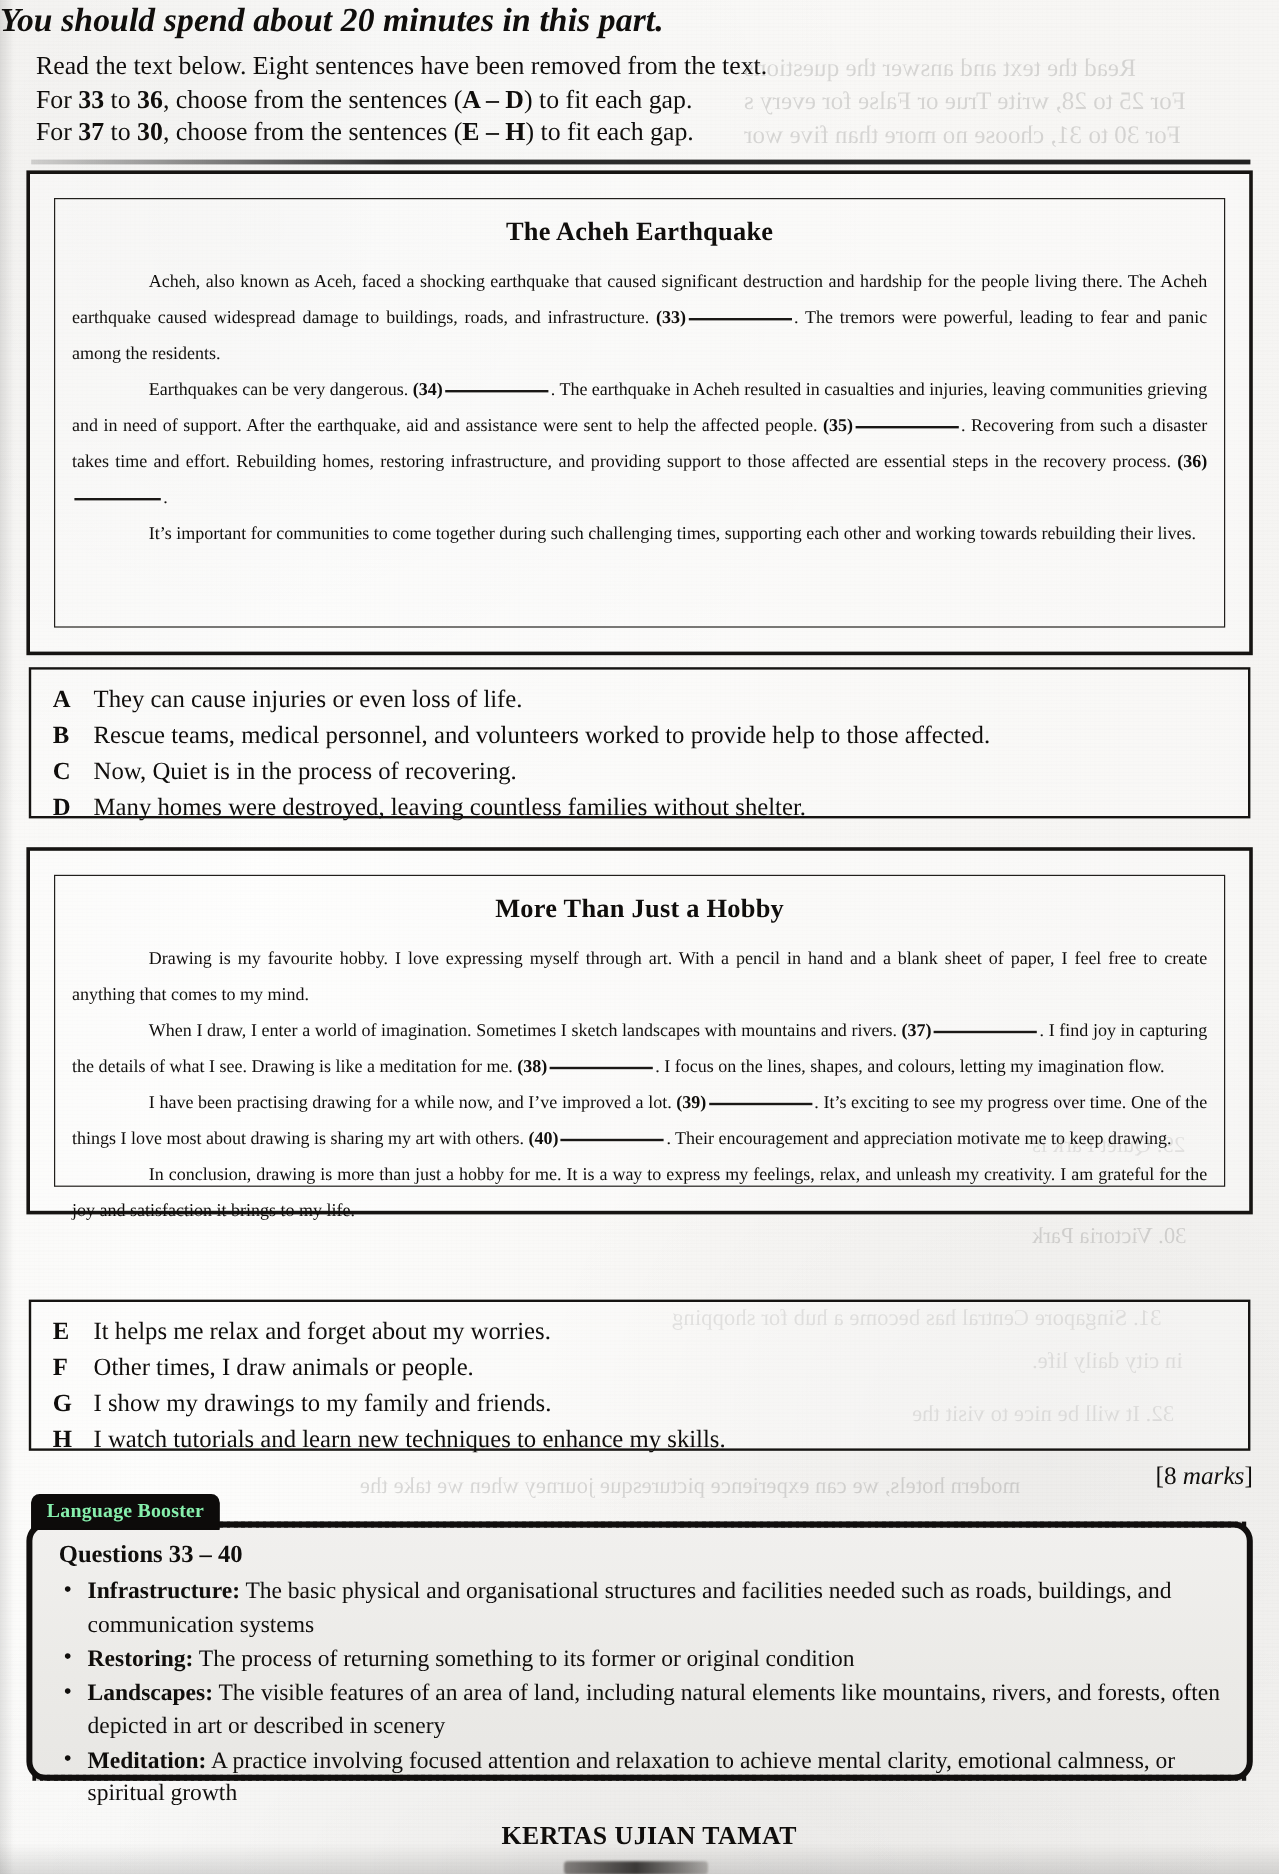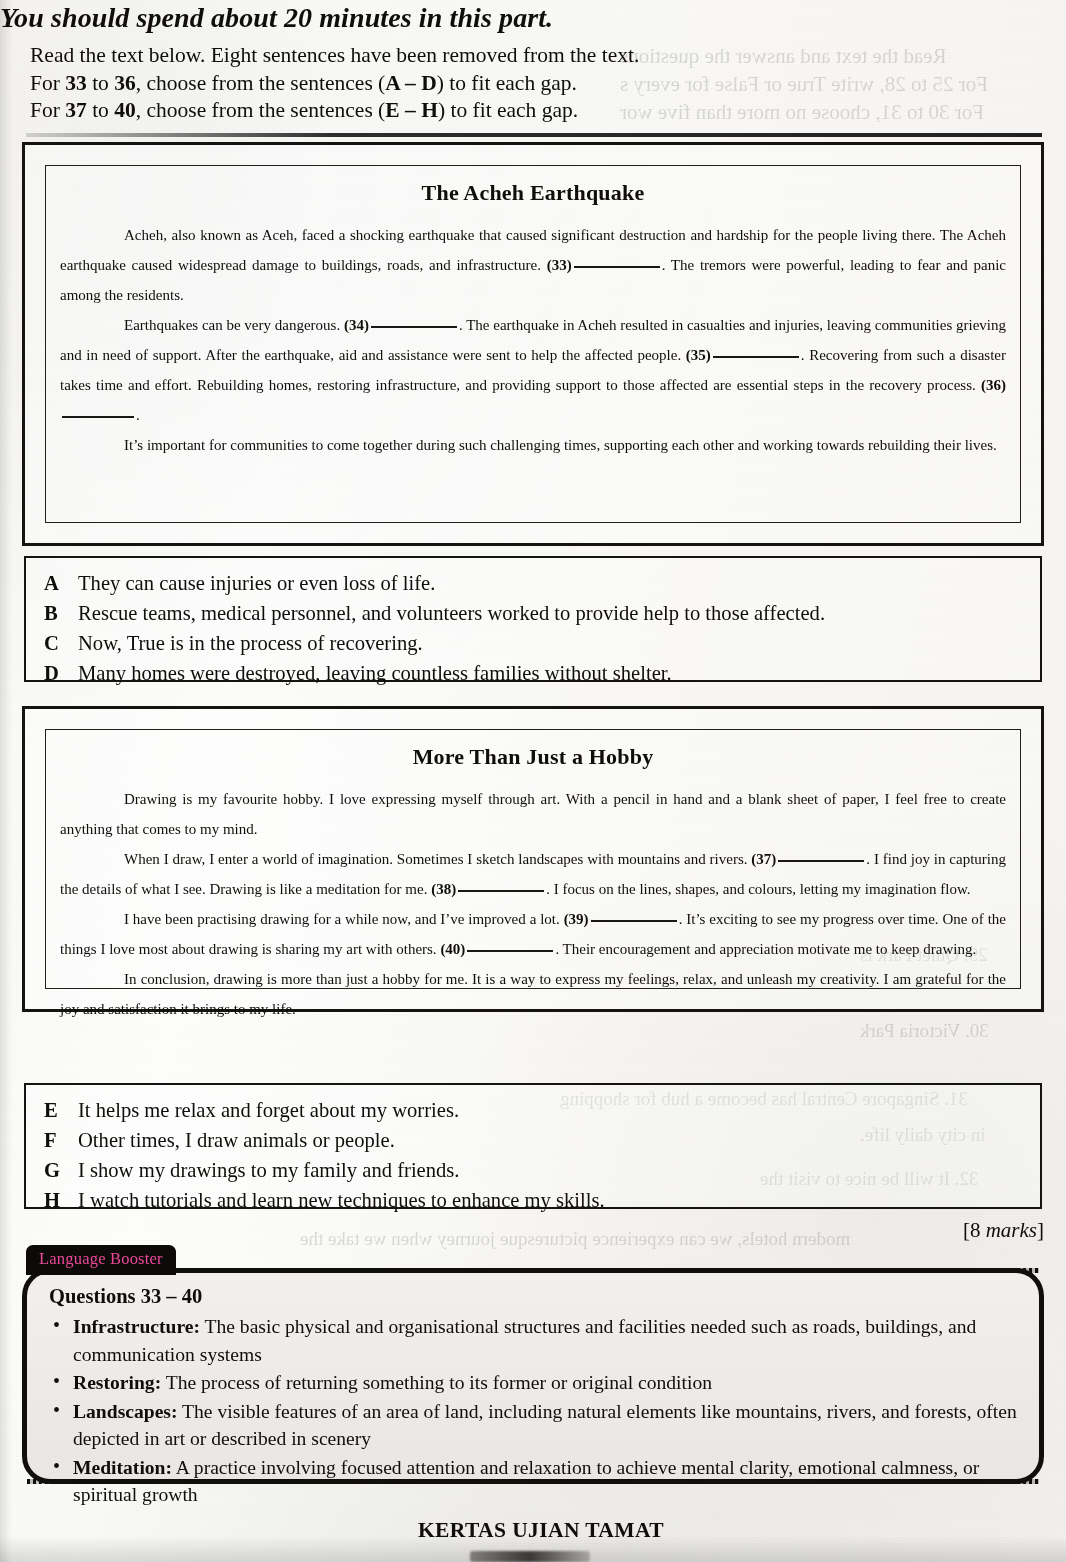"40" b { text: 40 -> 30 }
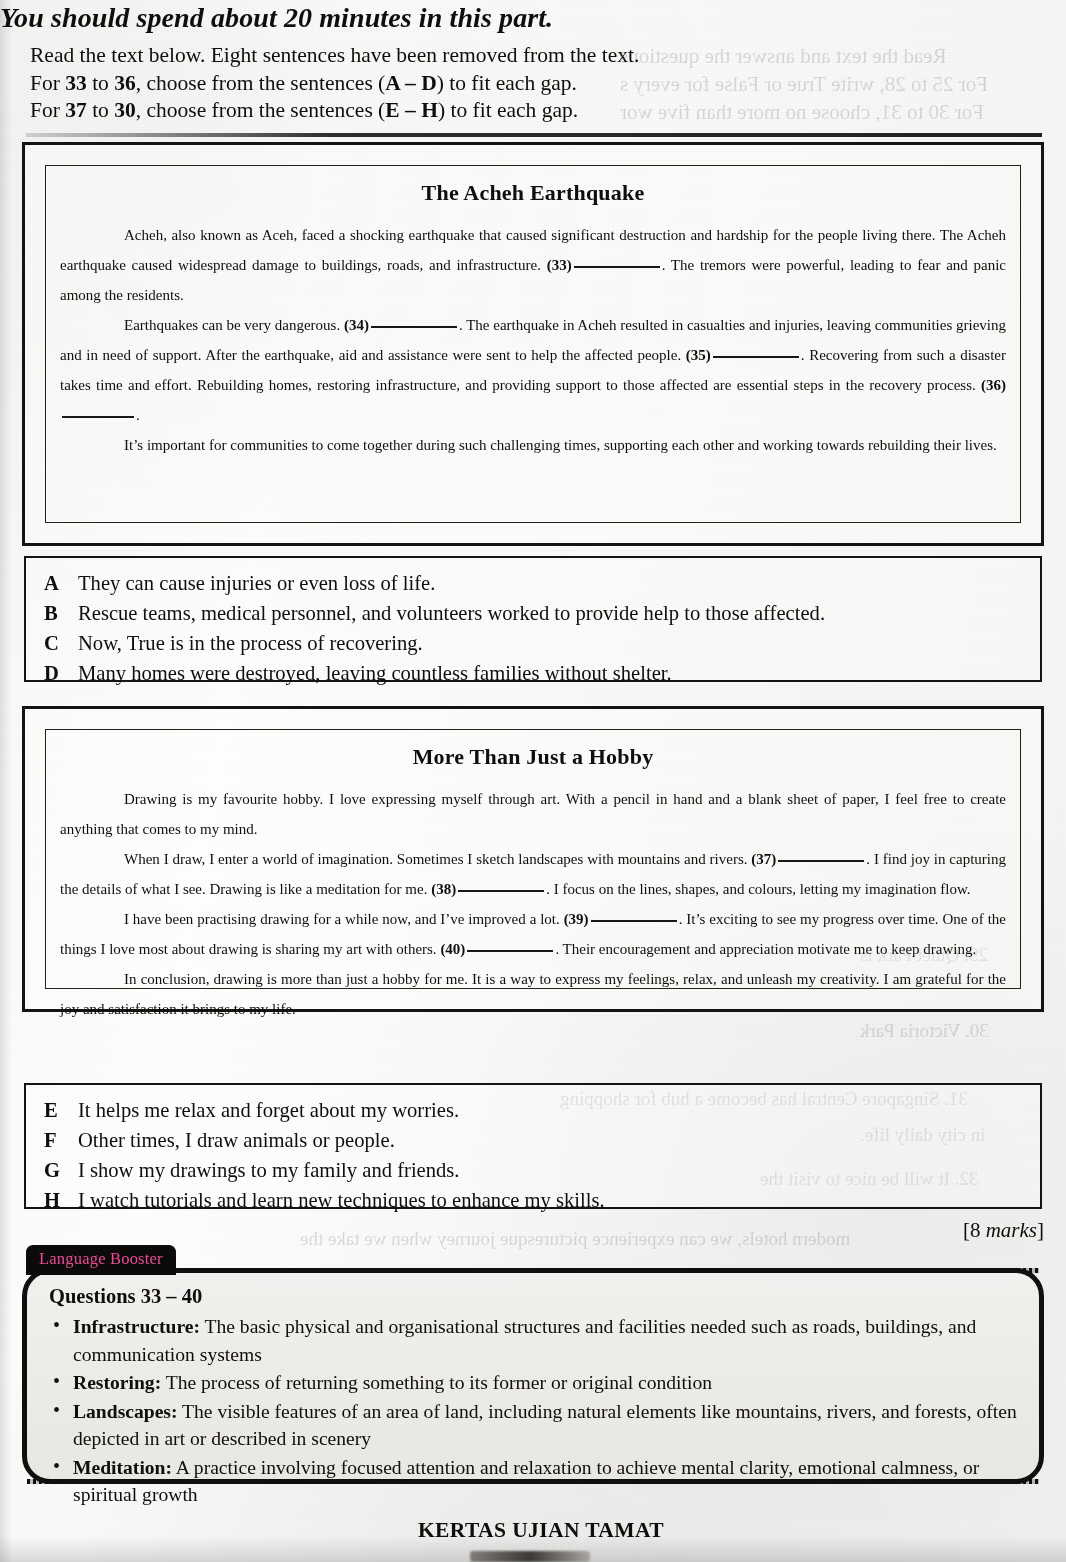"Now, True is in the" span.opt-text { text: True -> Quiet }
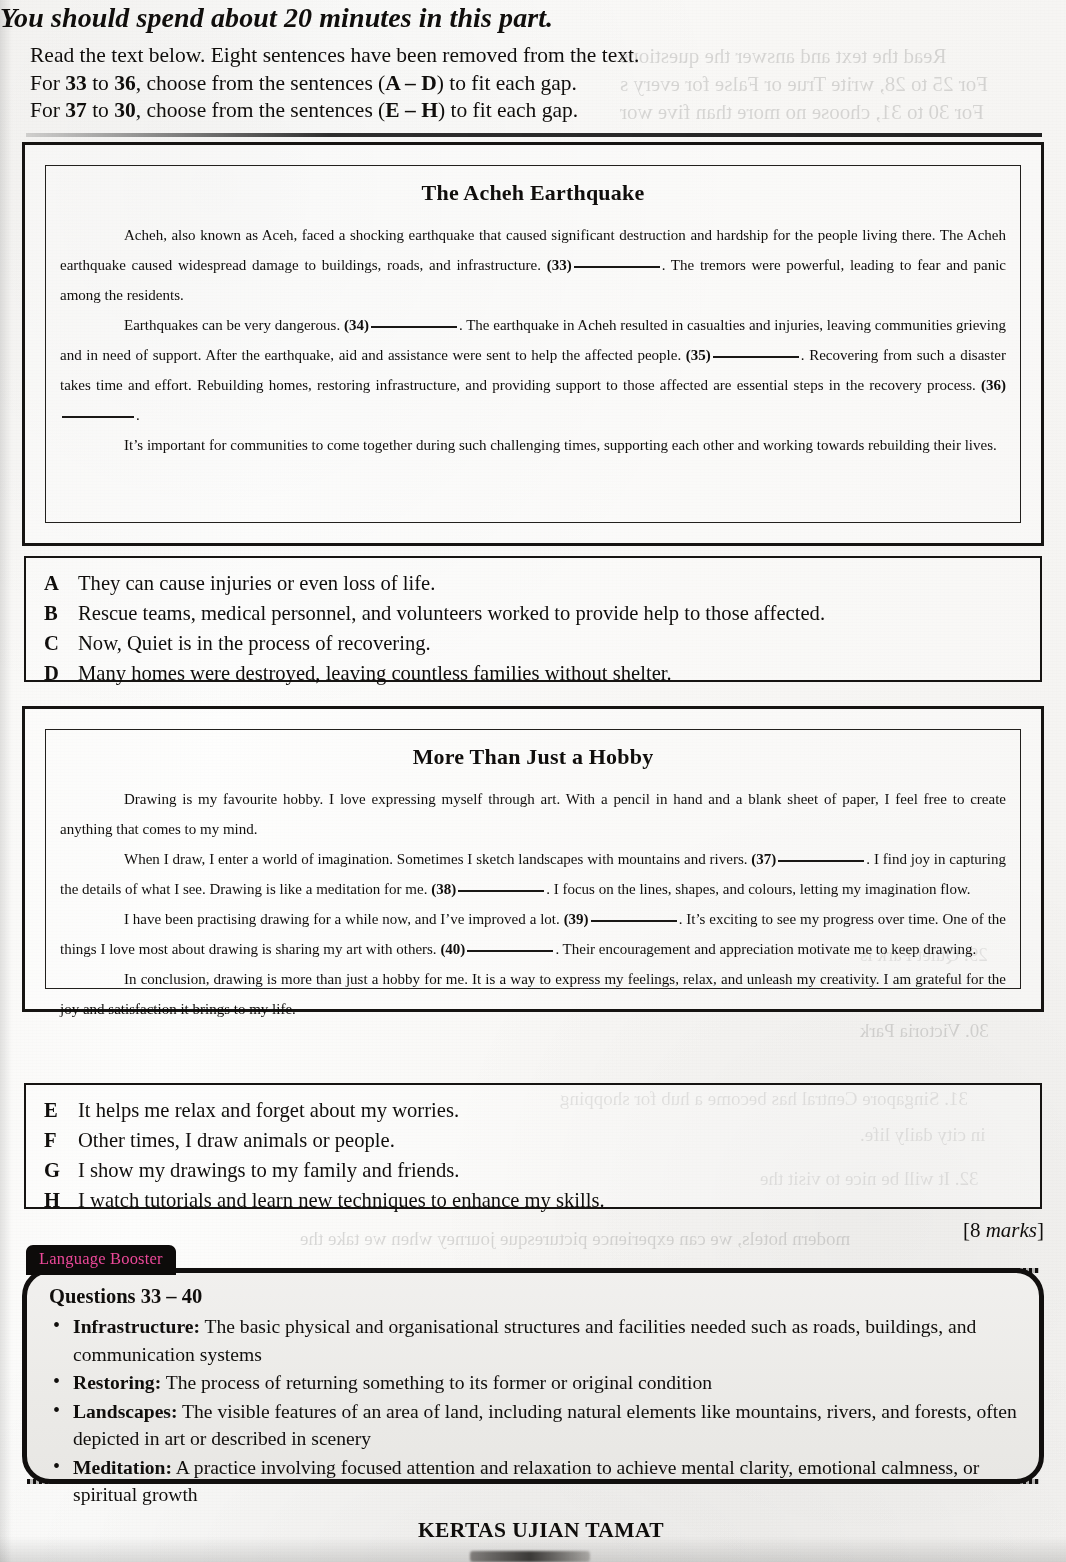"Language Booster" .lb-tab { color: #ec4899 -> #86efac; font-weight: normal -> bold }
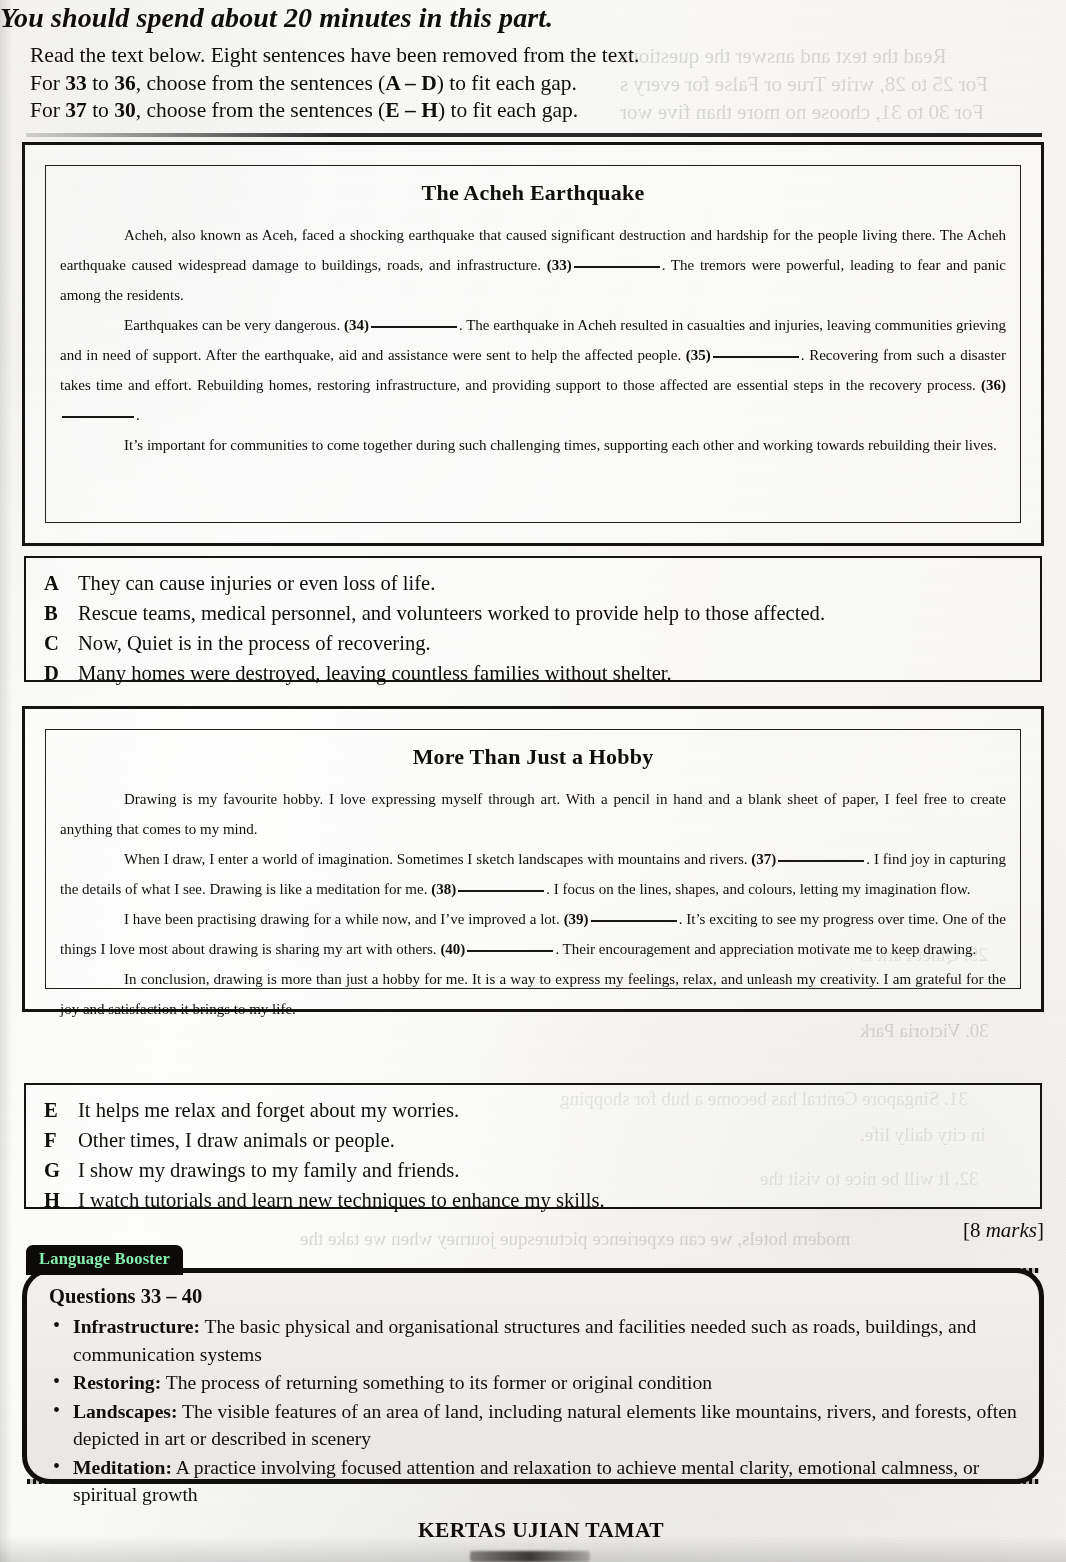"Questions 33 – 40" .lb-box { border-radius: 28px -> 16px }
